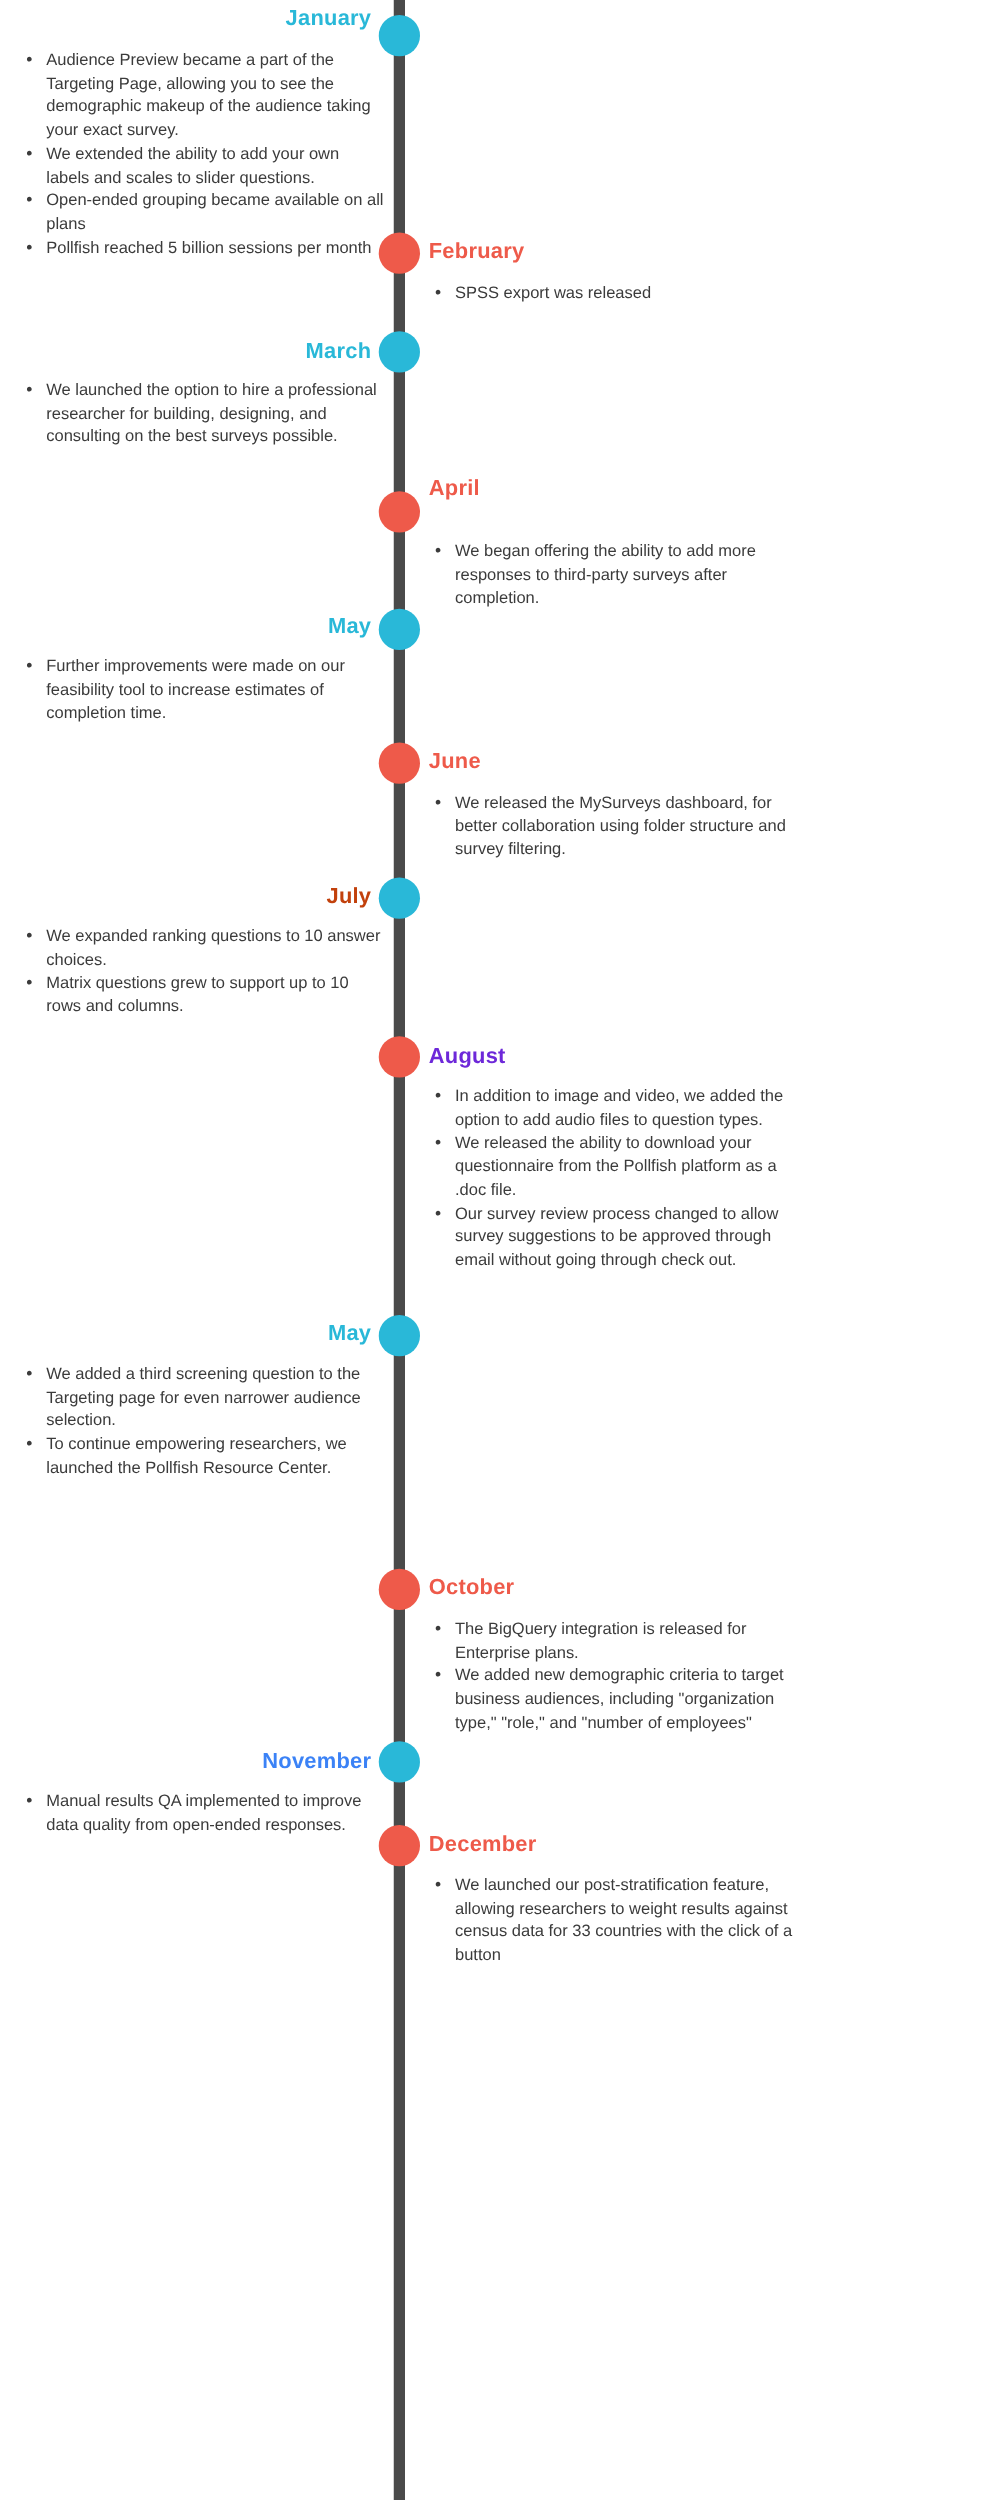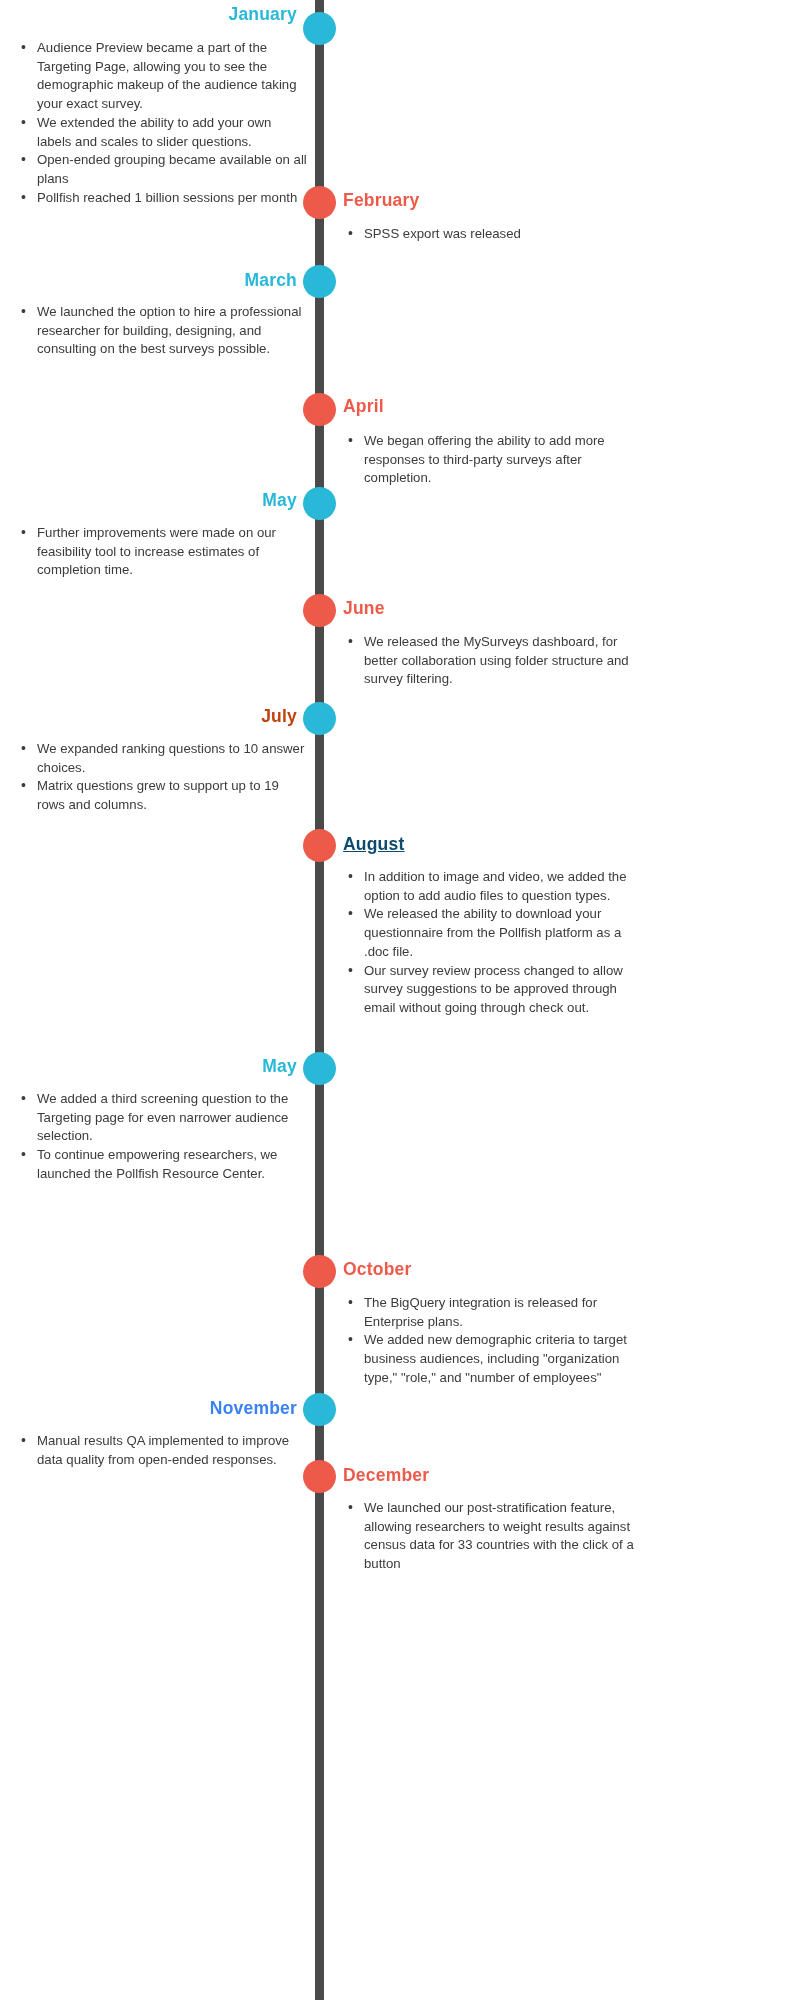"Pollfish reached 1 billion sessions" li { text: 1 -> 5 }
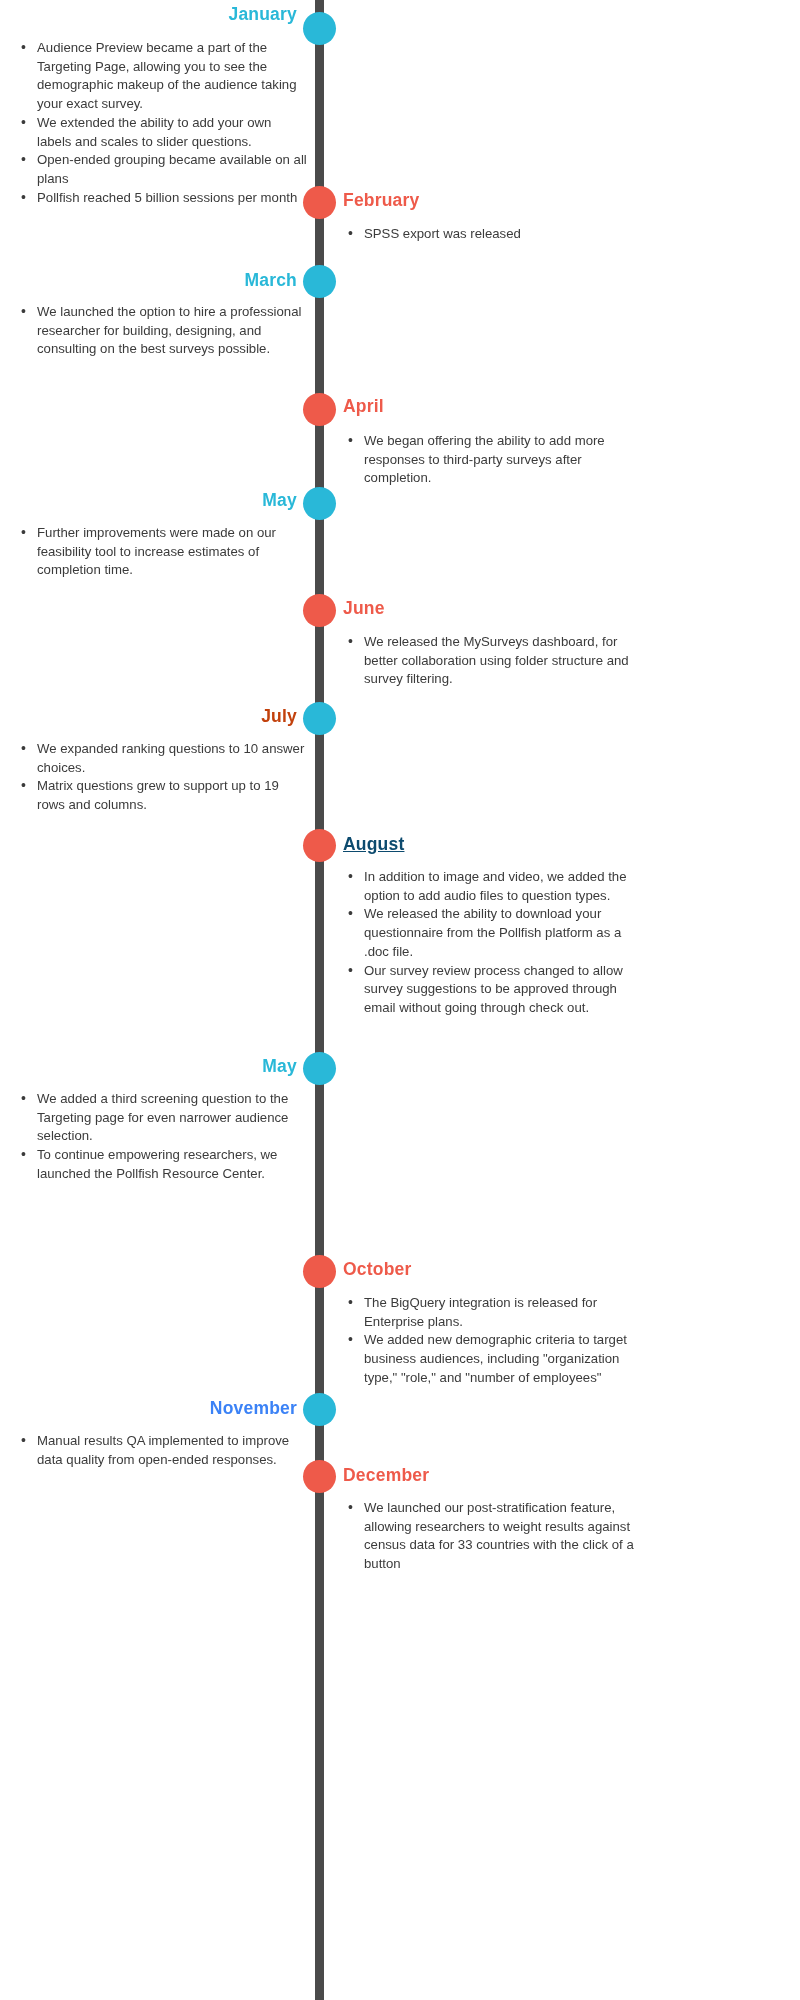"April" div.month { top: 396px -> 380px }
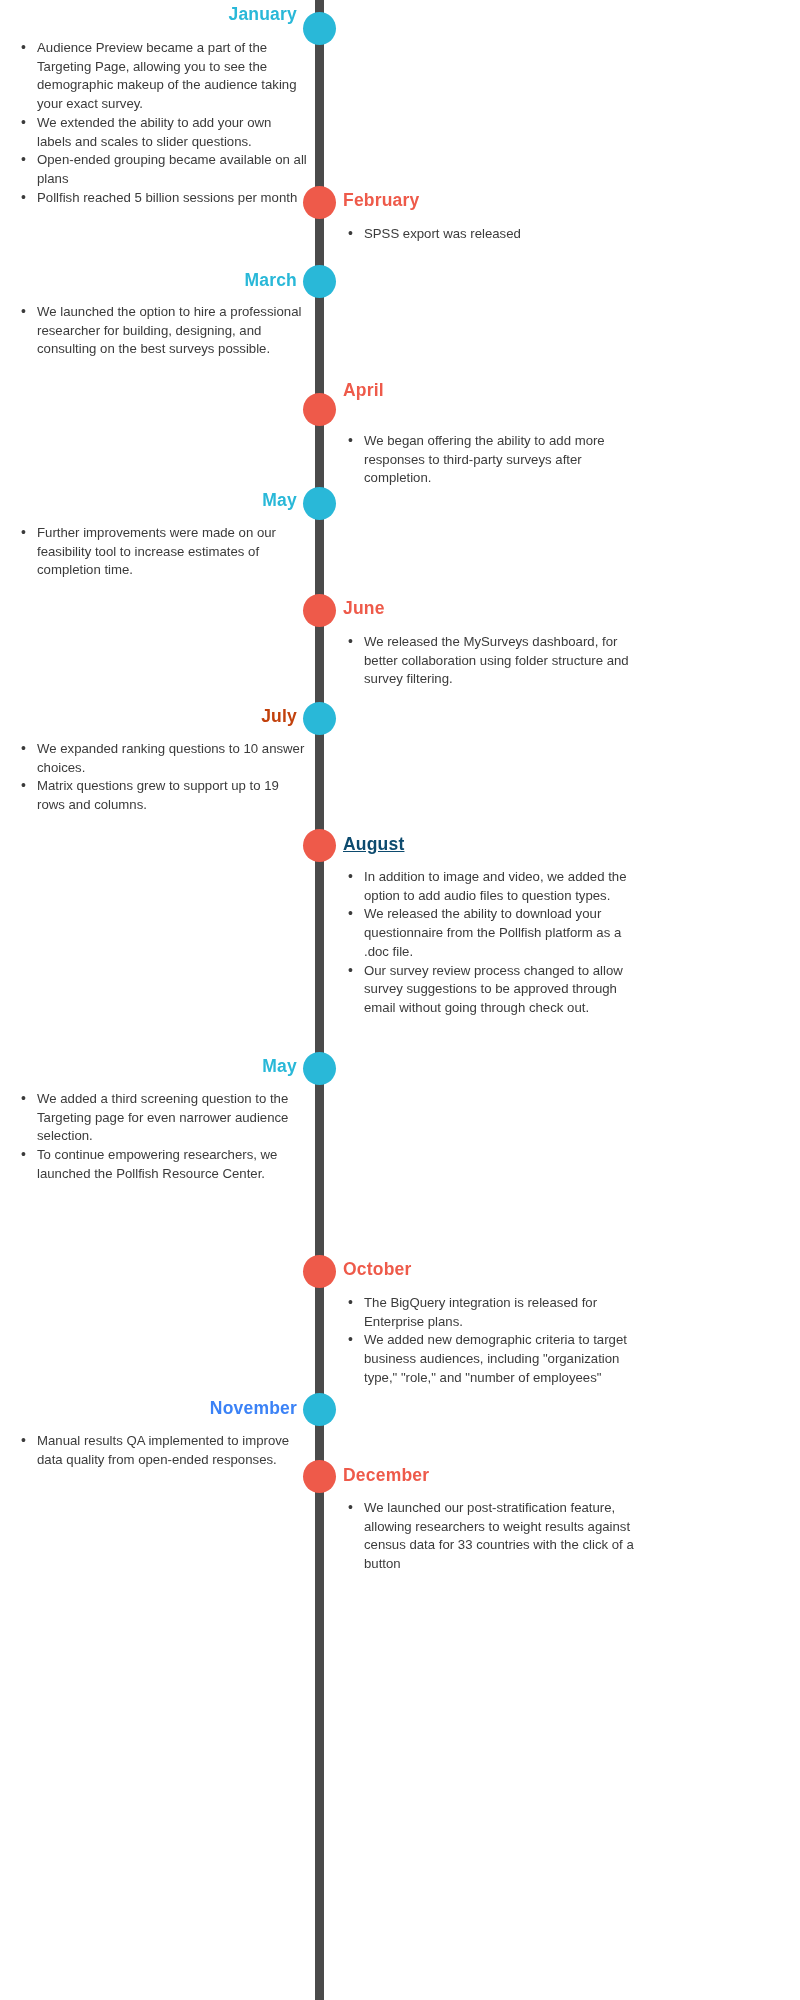"Matrix questions grew to support" li { text: 19 -> 10 }
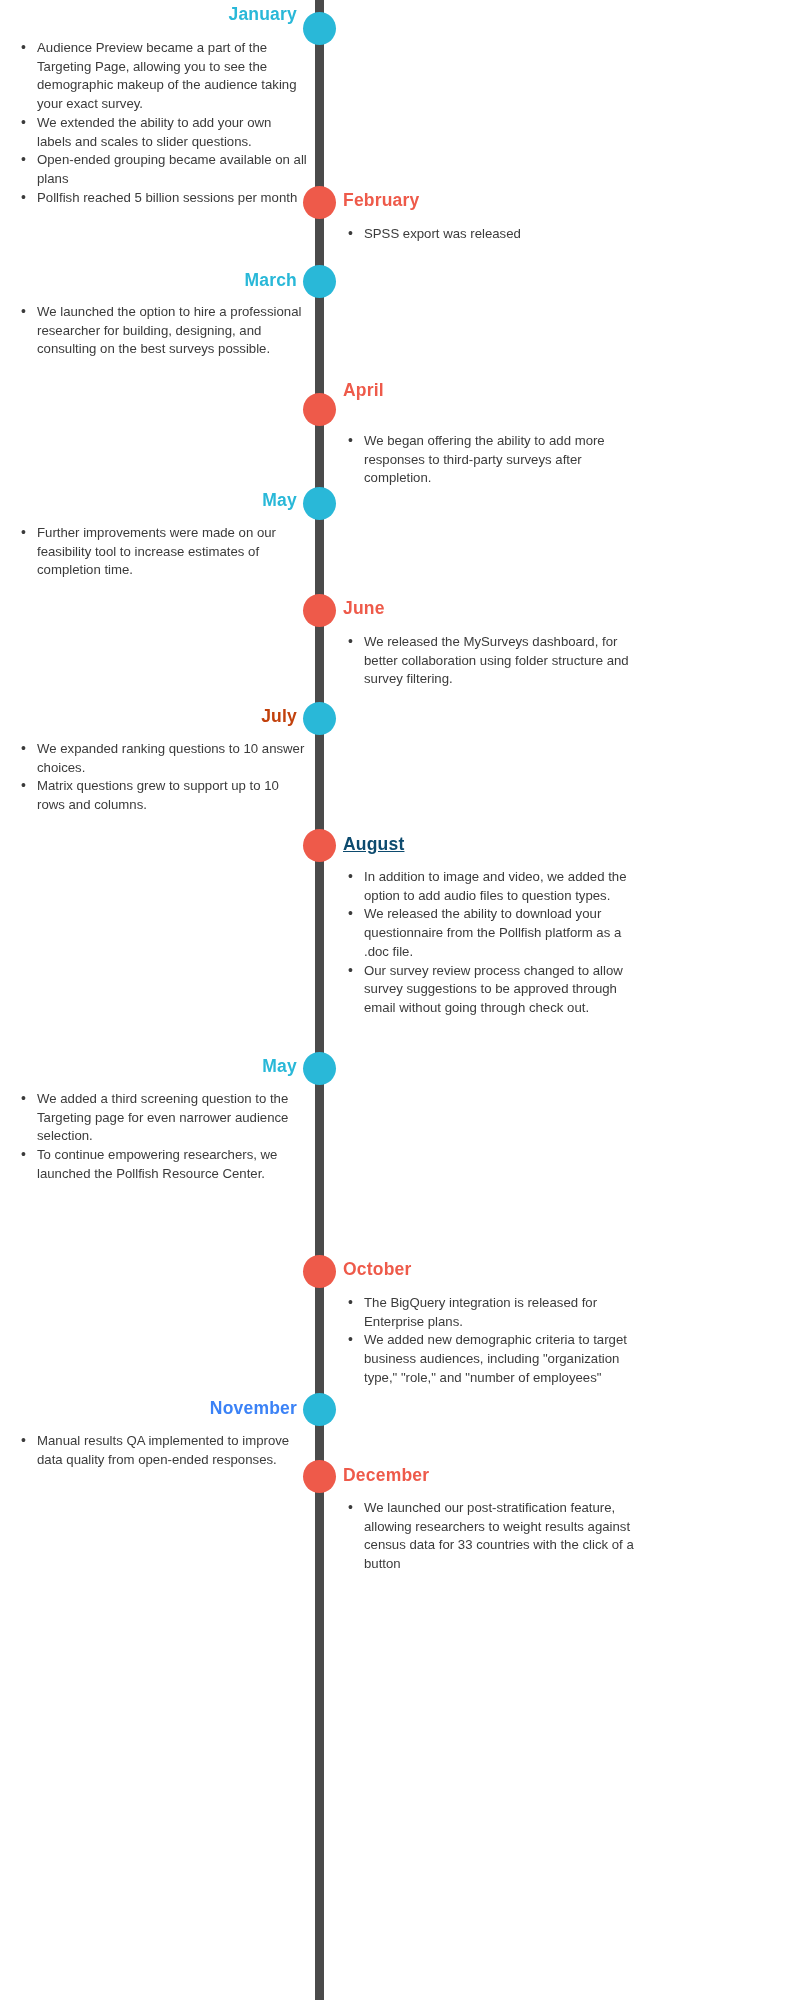"August" div.month { color: #0c4a6e -> #6d28d9; text-decoration: underline -> none }
